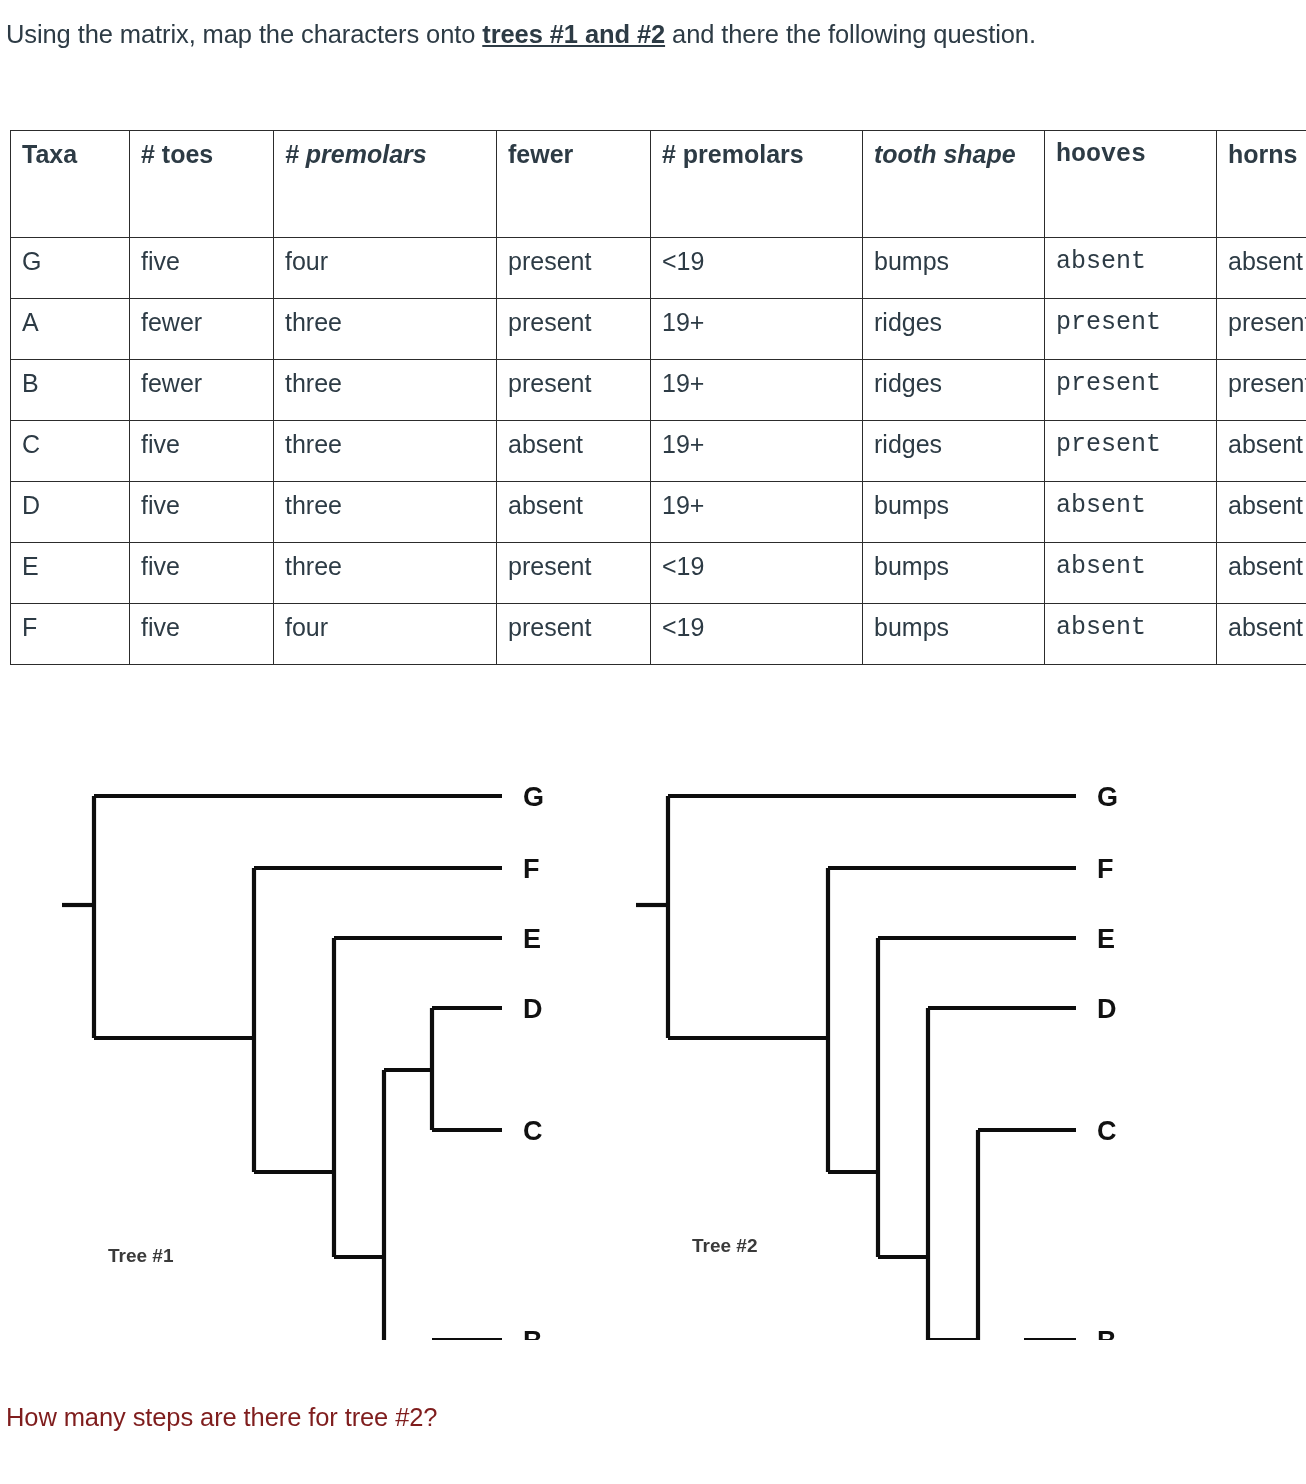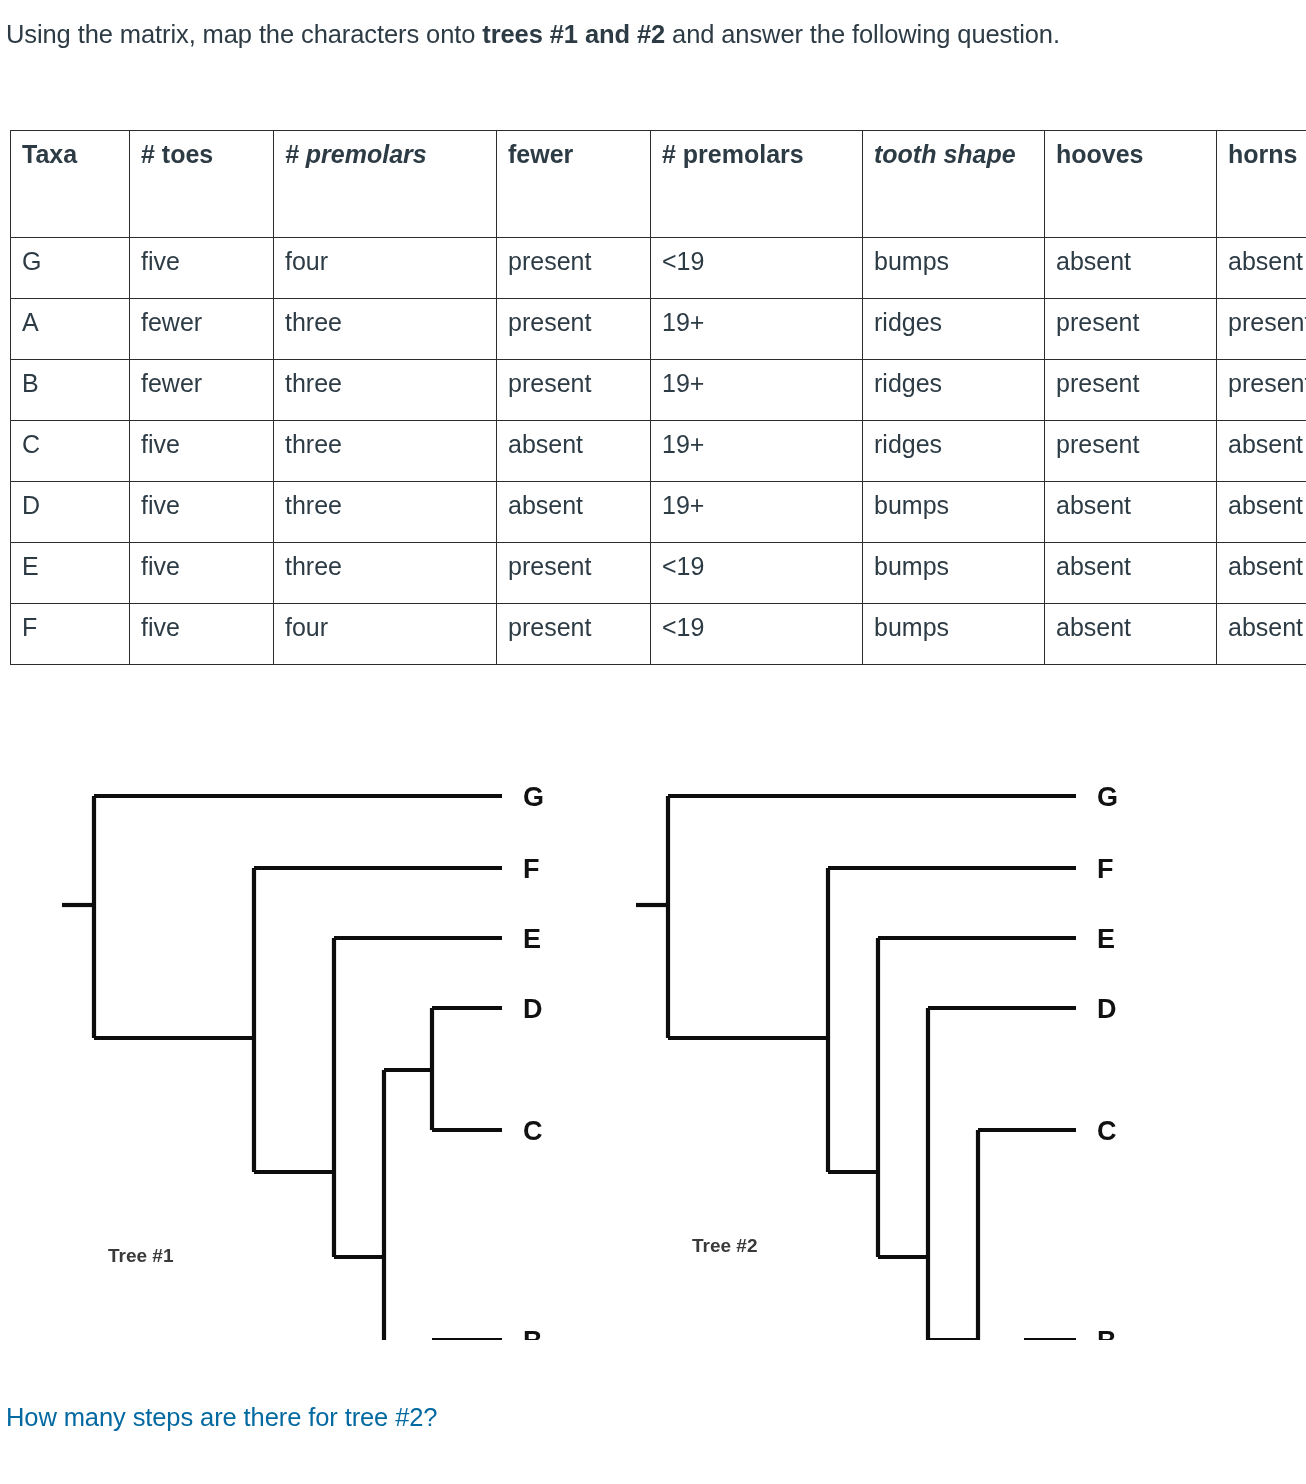"trees #1 and #2" .prompt b { text-decoration: none -> underline }
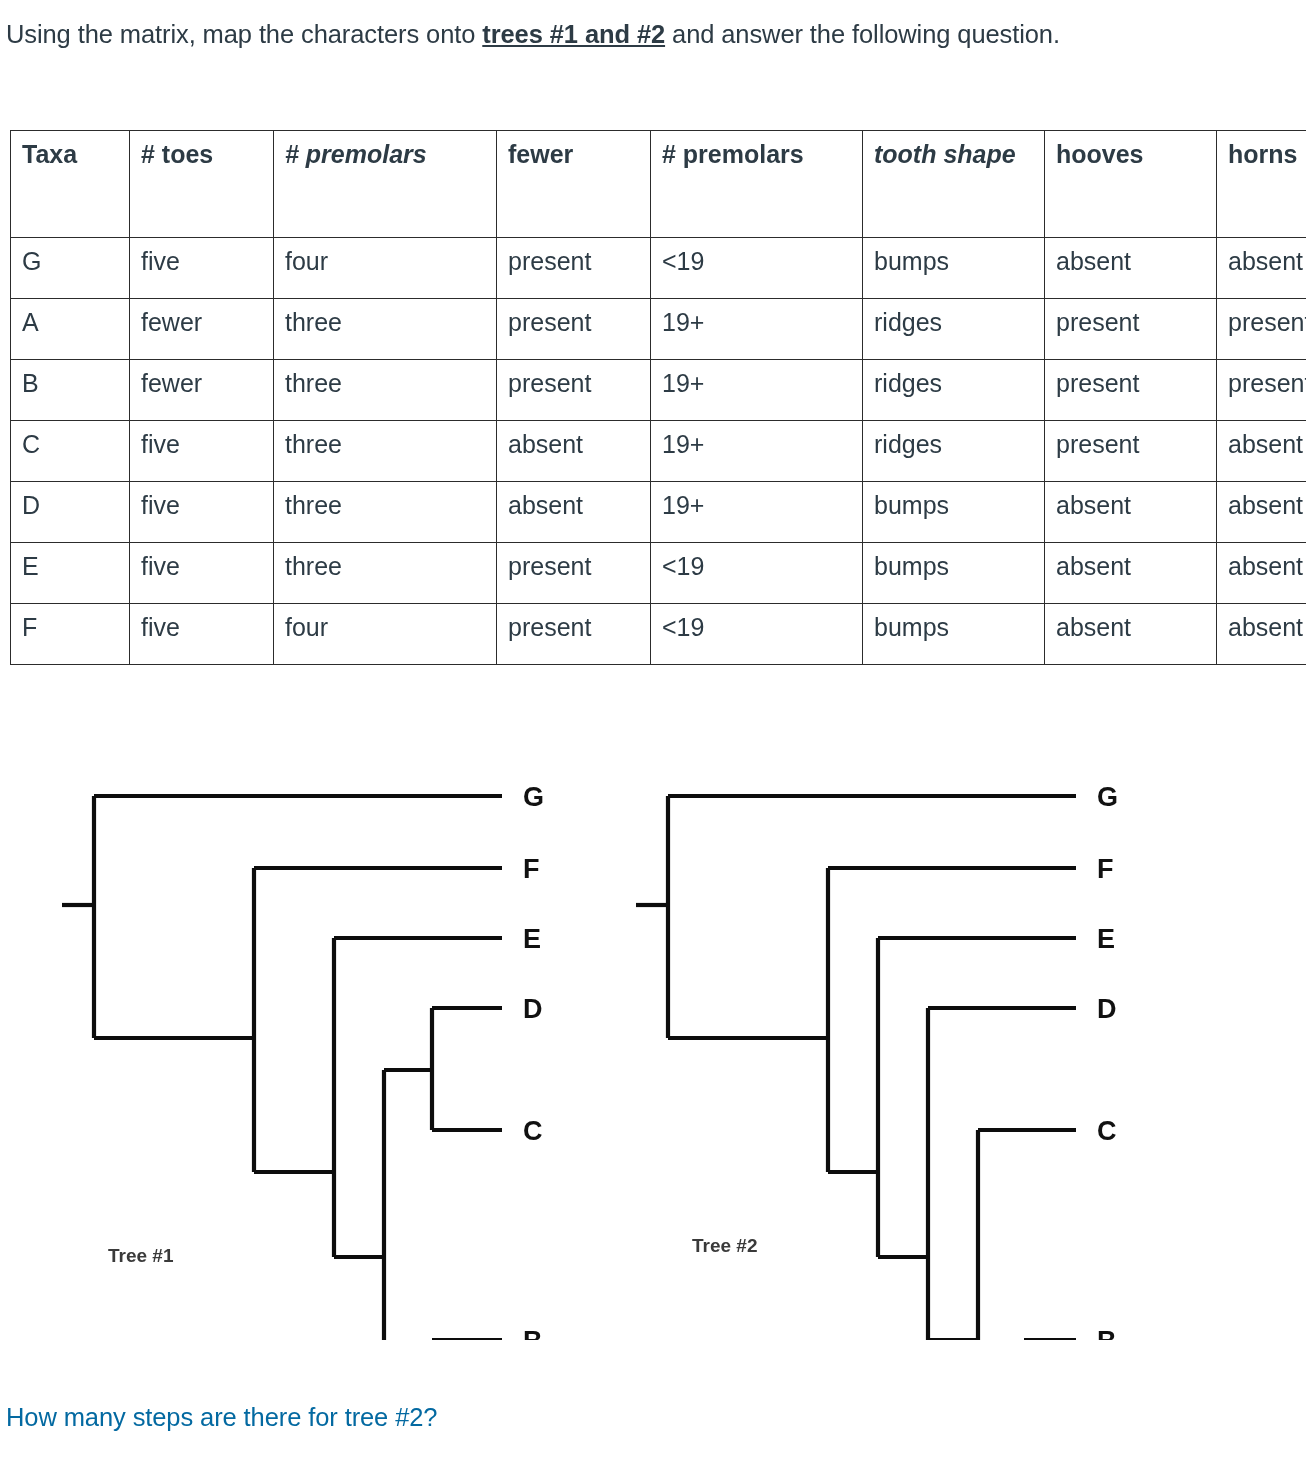"and answer the following question." span { text: answer -> there }
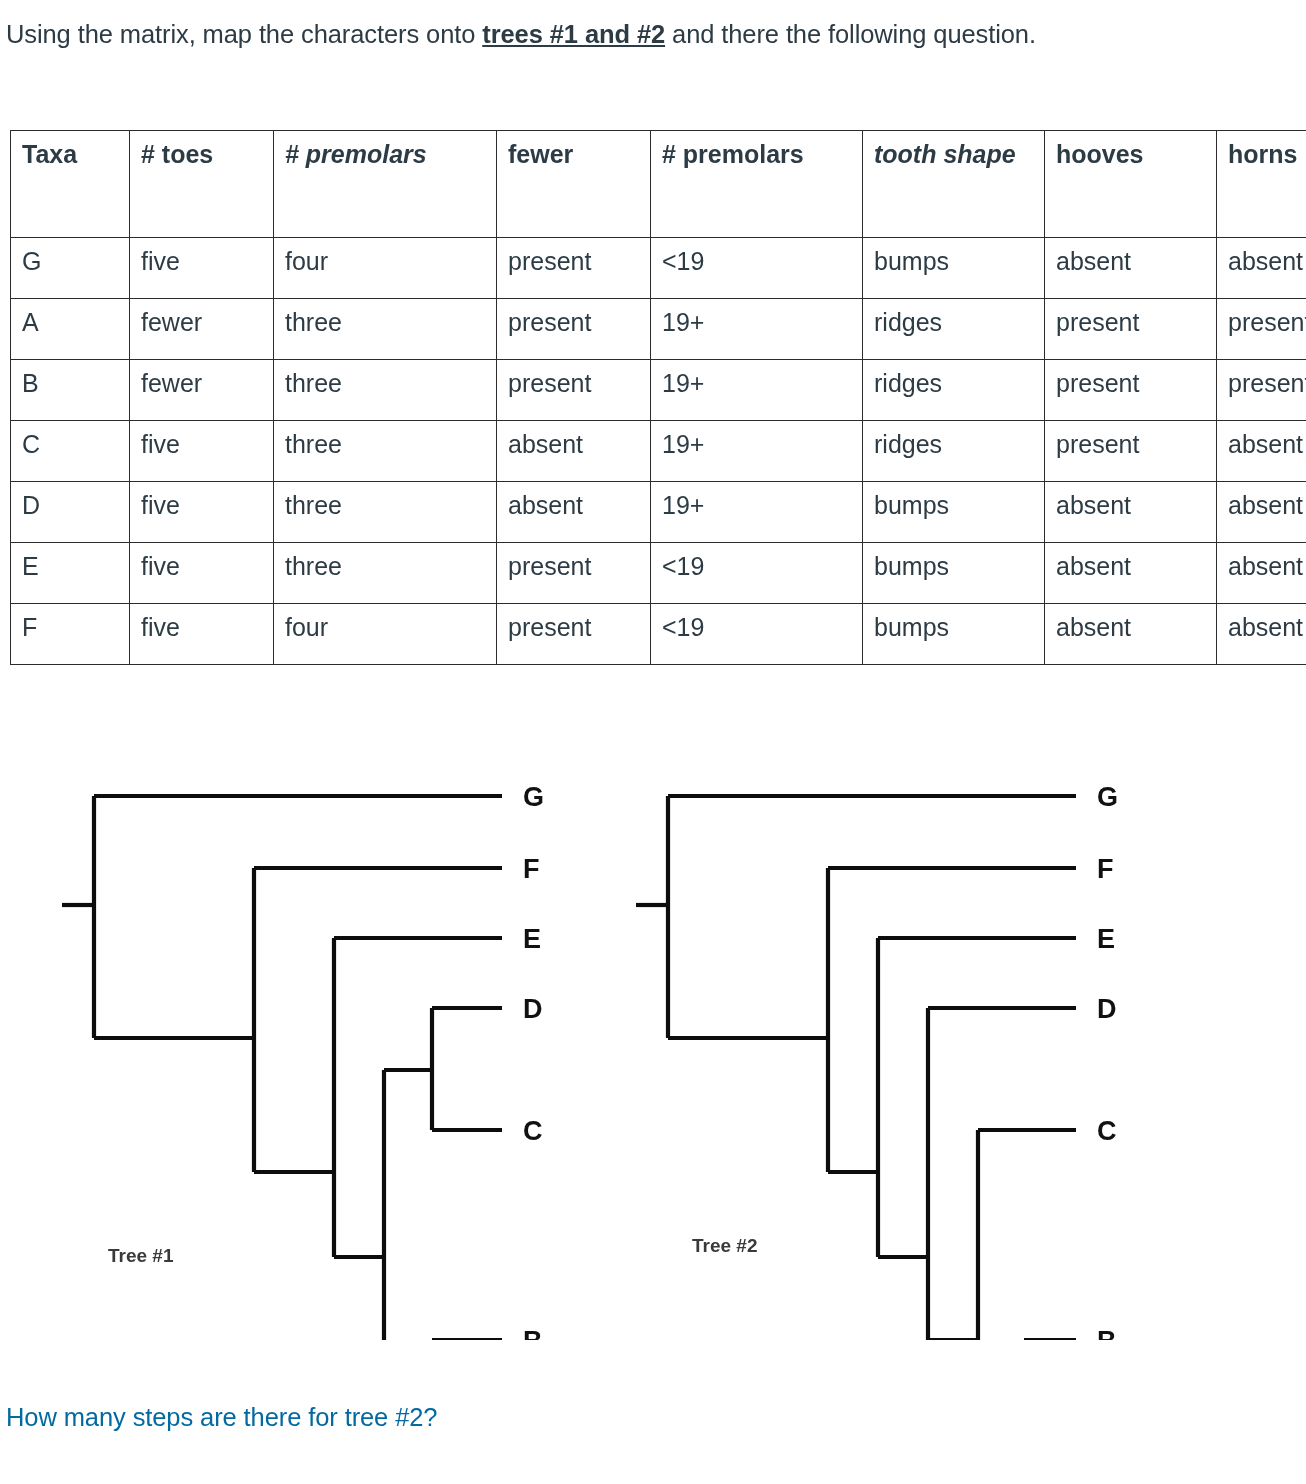"hooves" .c6 { font-family: none -> Liberation Mono, monospace }
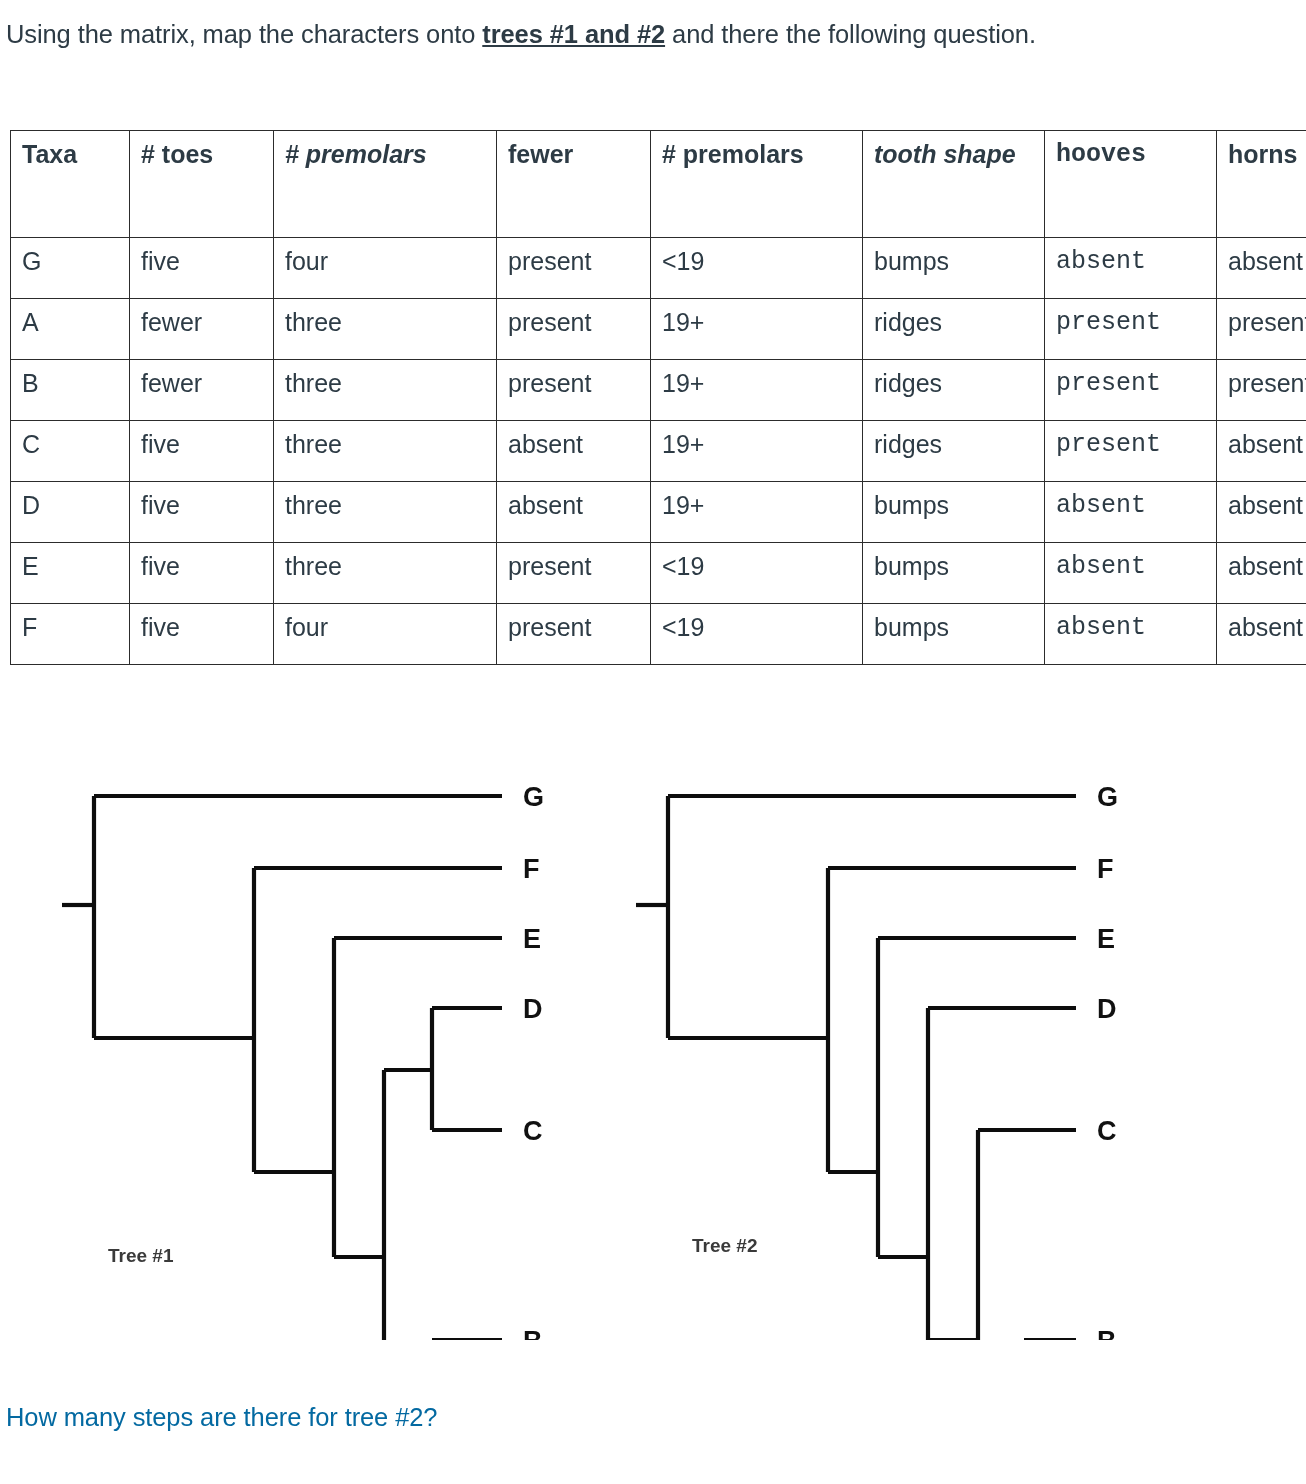"How many steps are there" .question { color: #0369a1 -> #7f1d1d }
